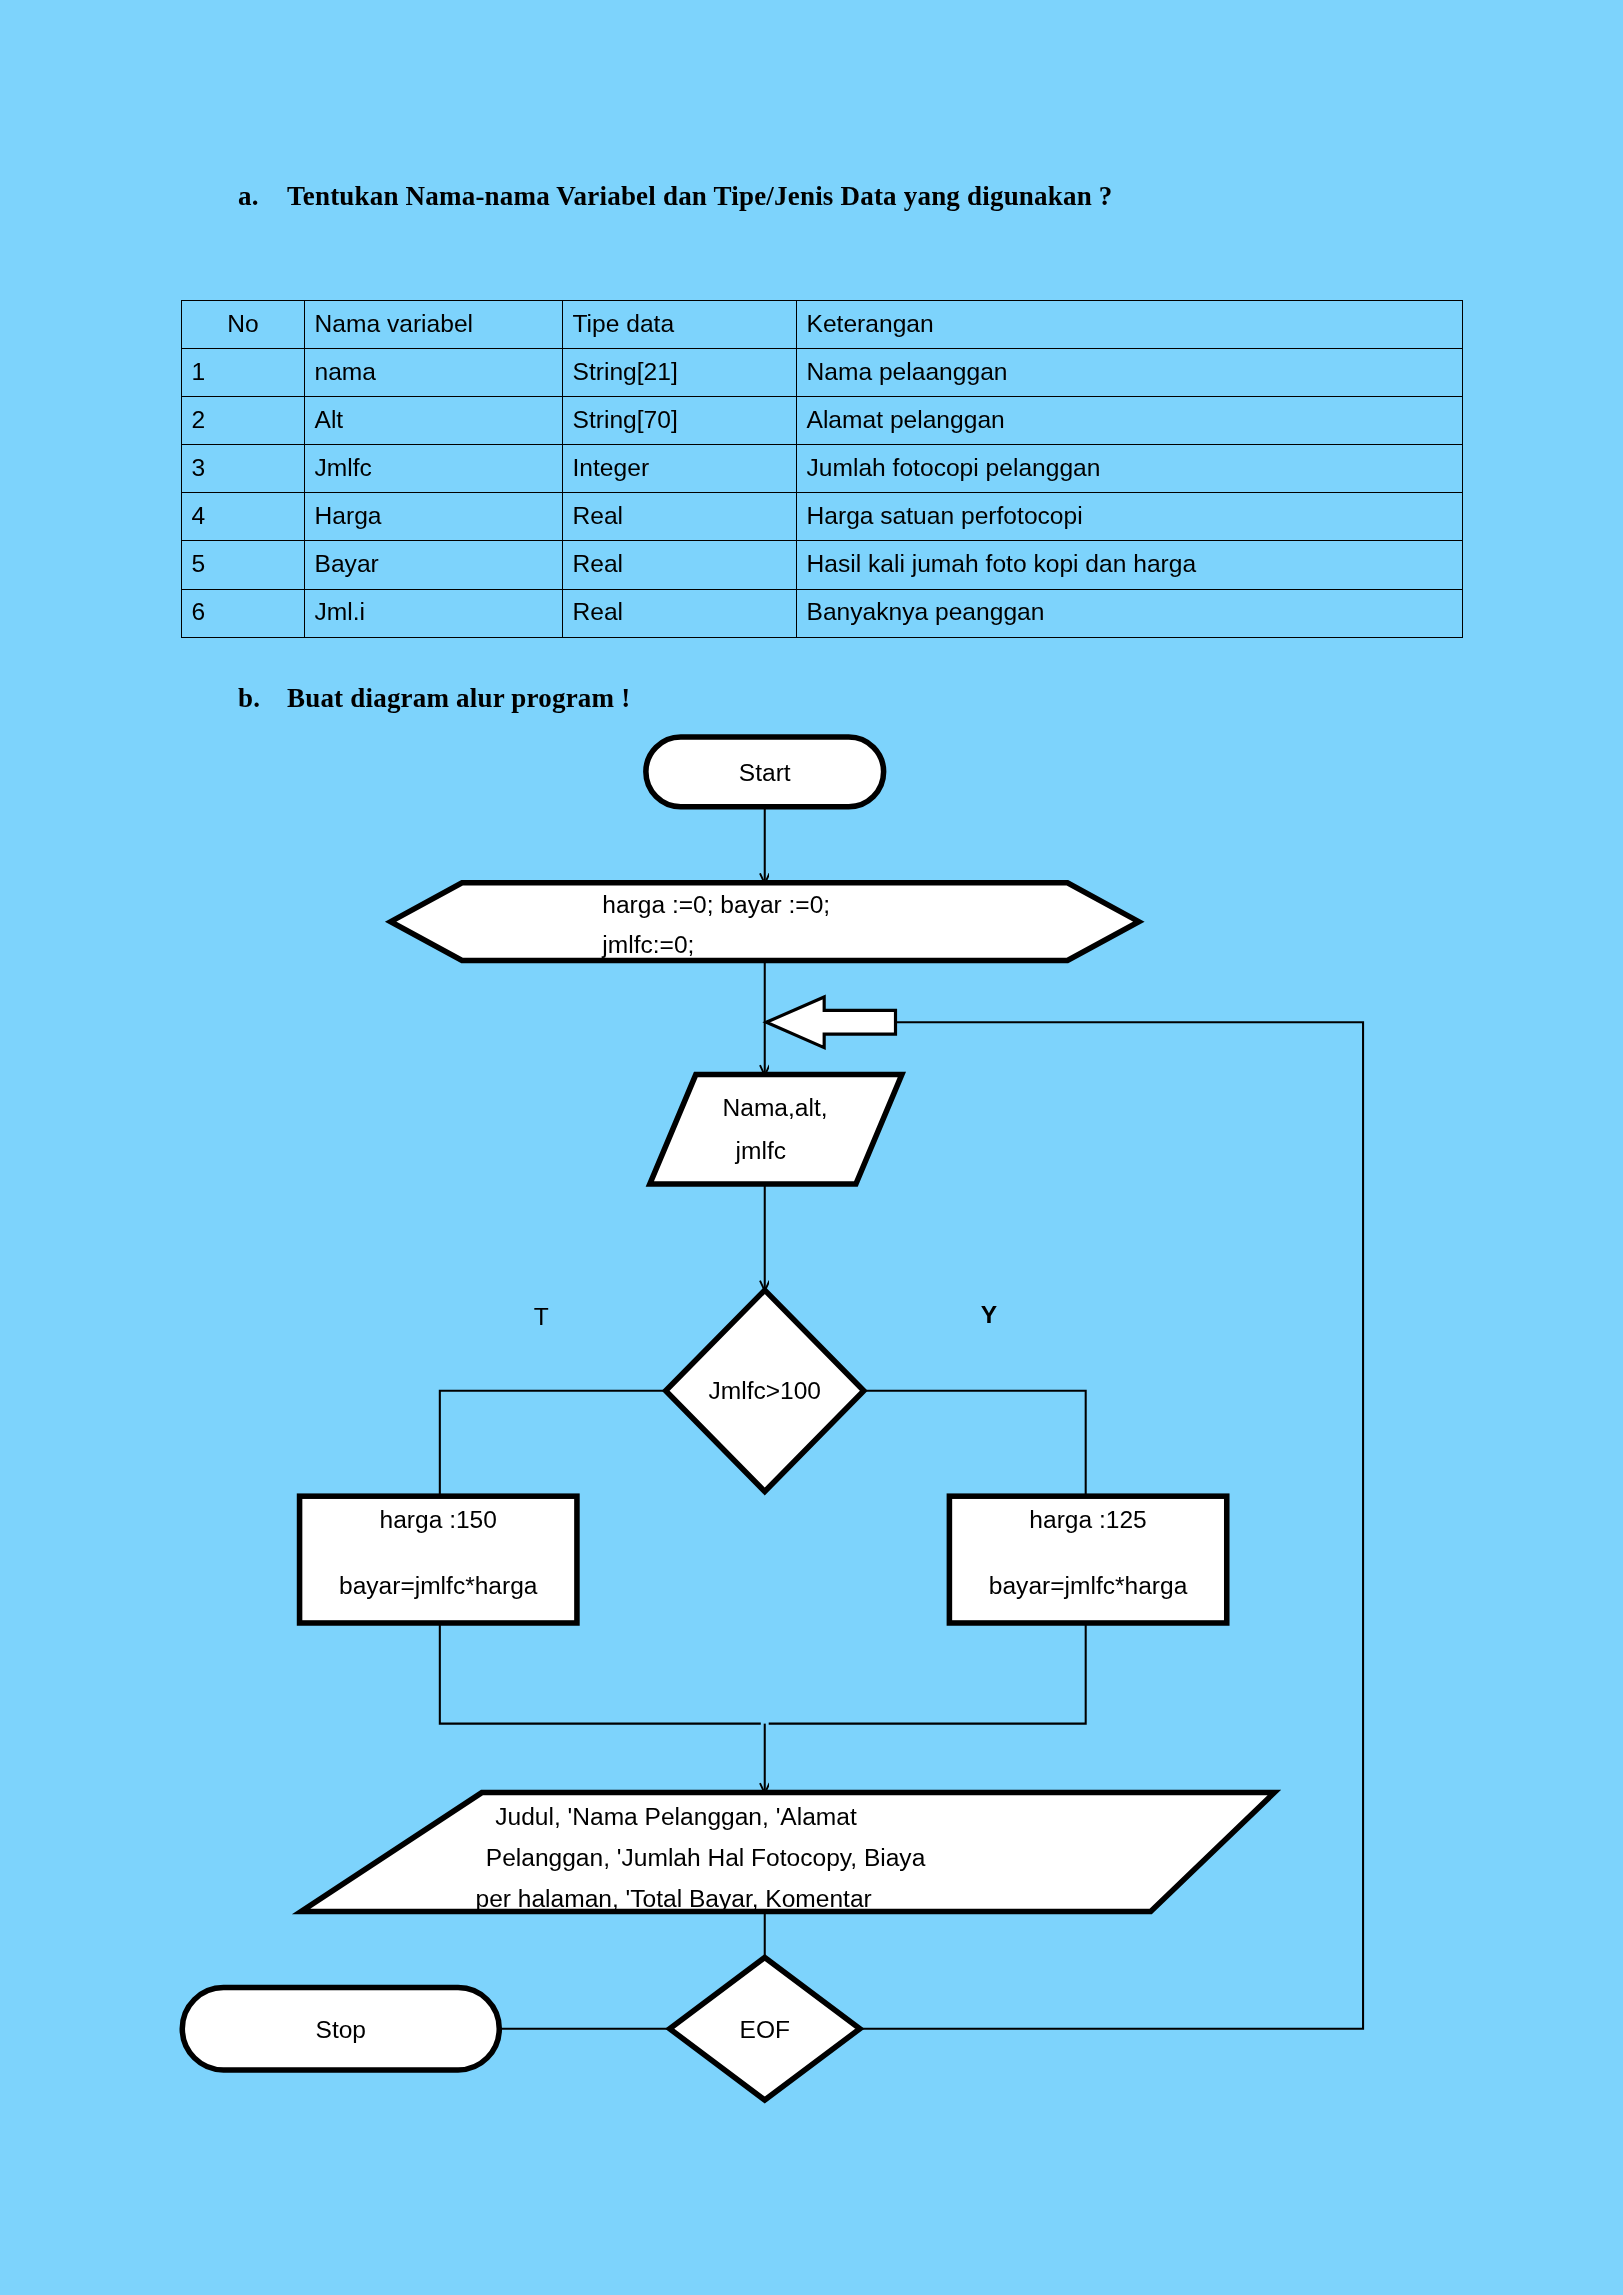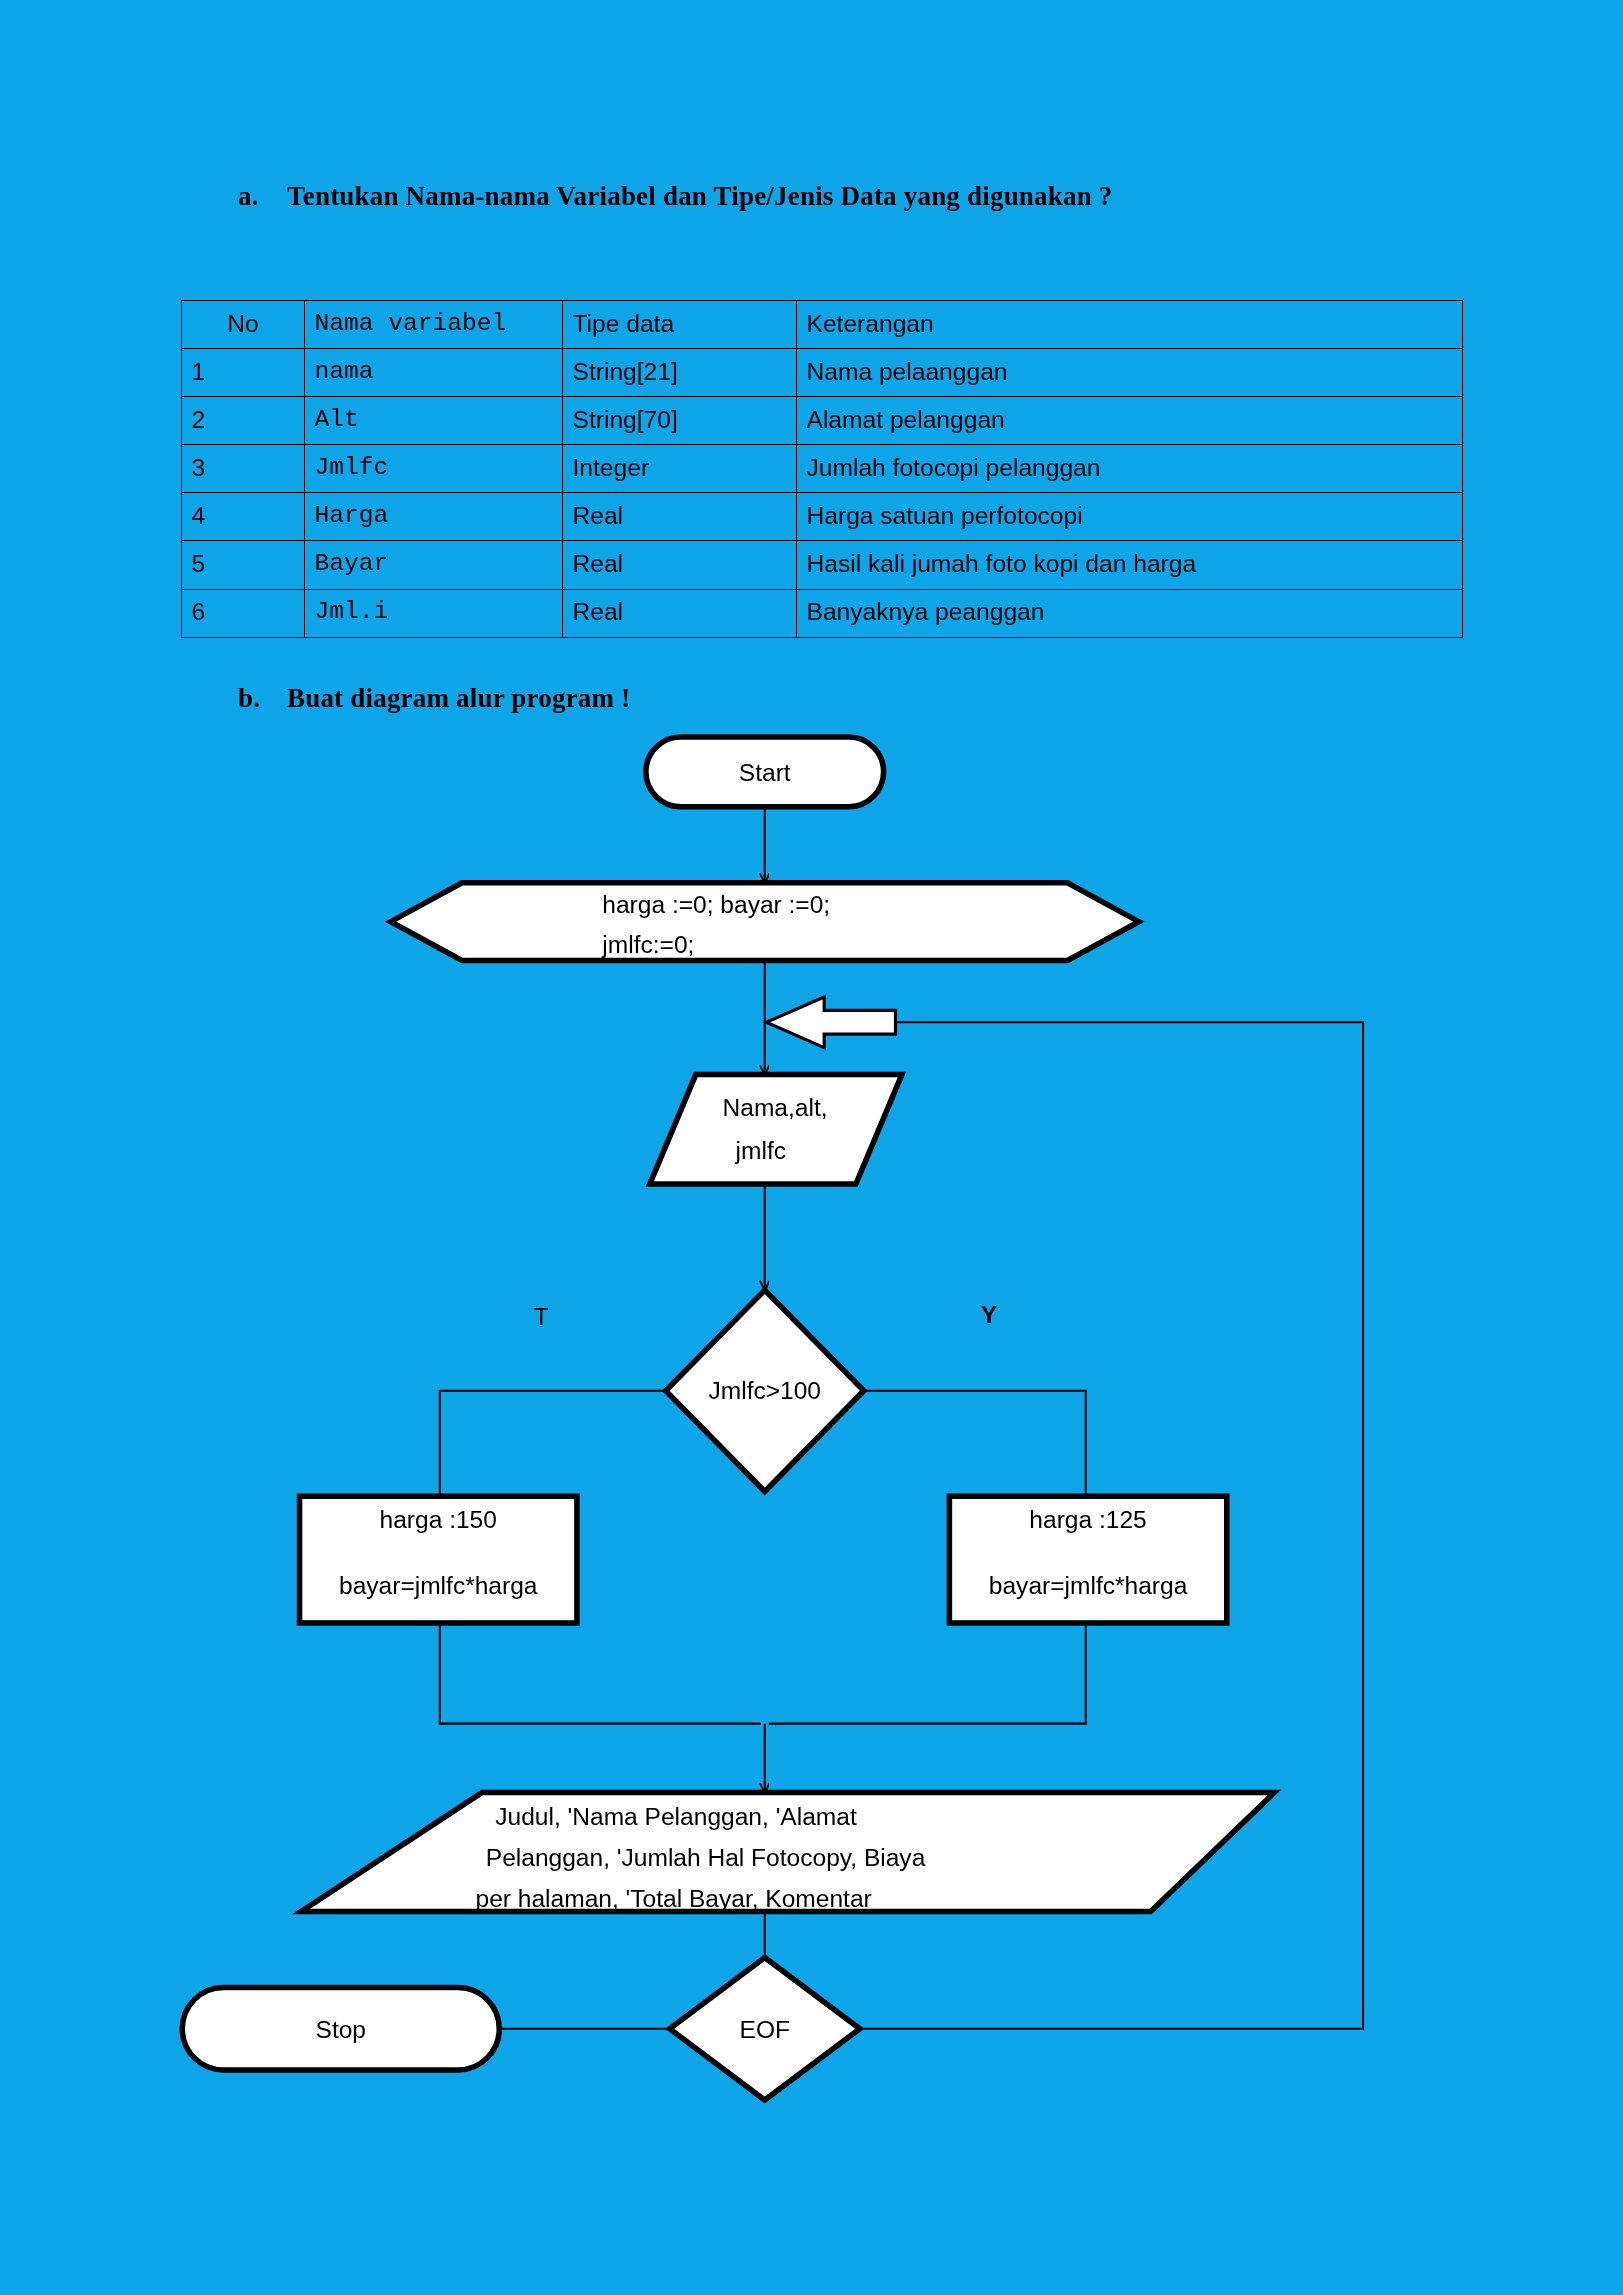"a. Tentukan Nama-nama Variabel dan" .page { background: #0ea5e9 -> #7dd3fc }
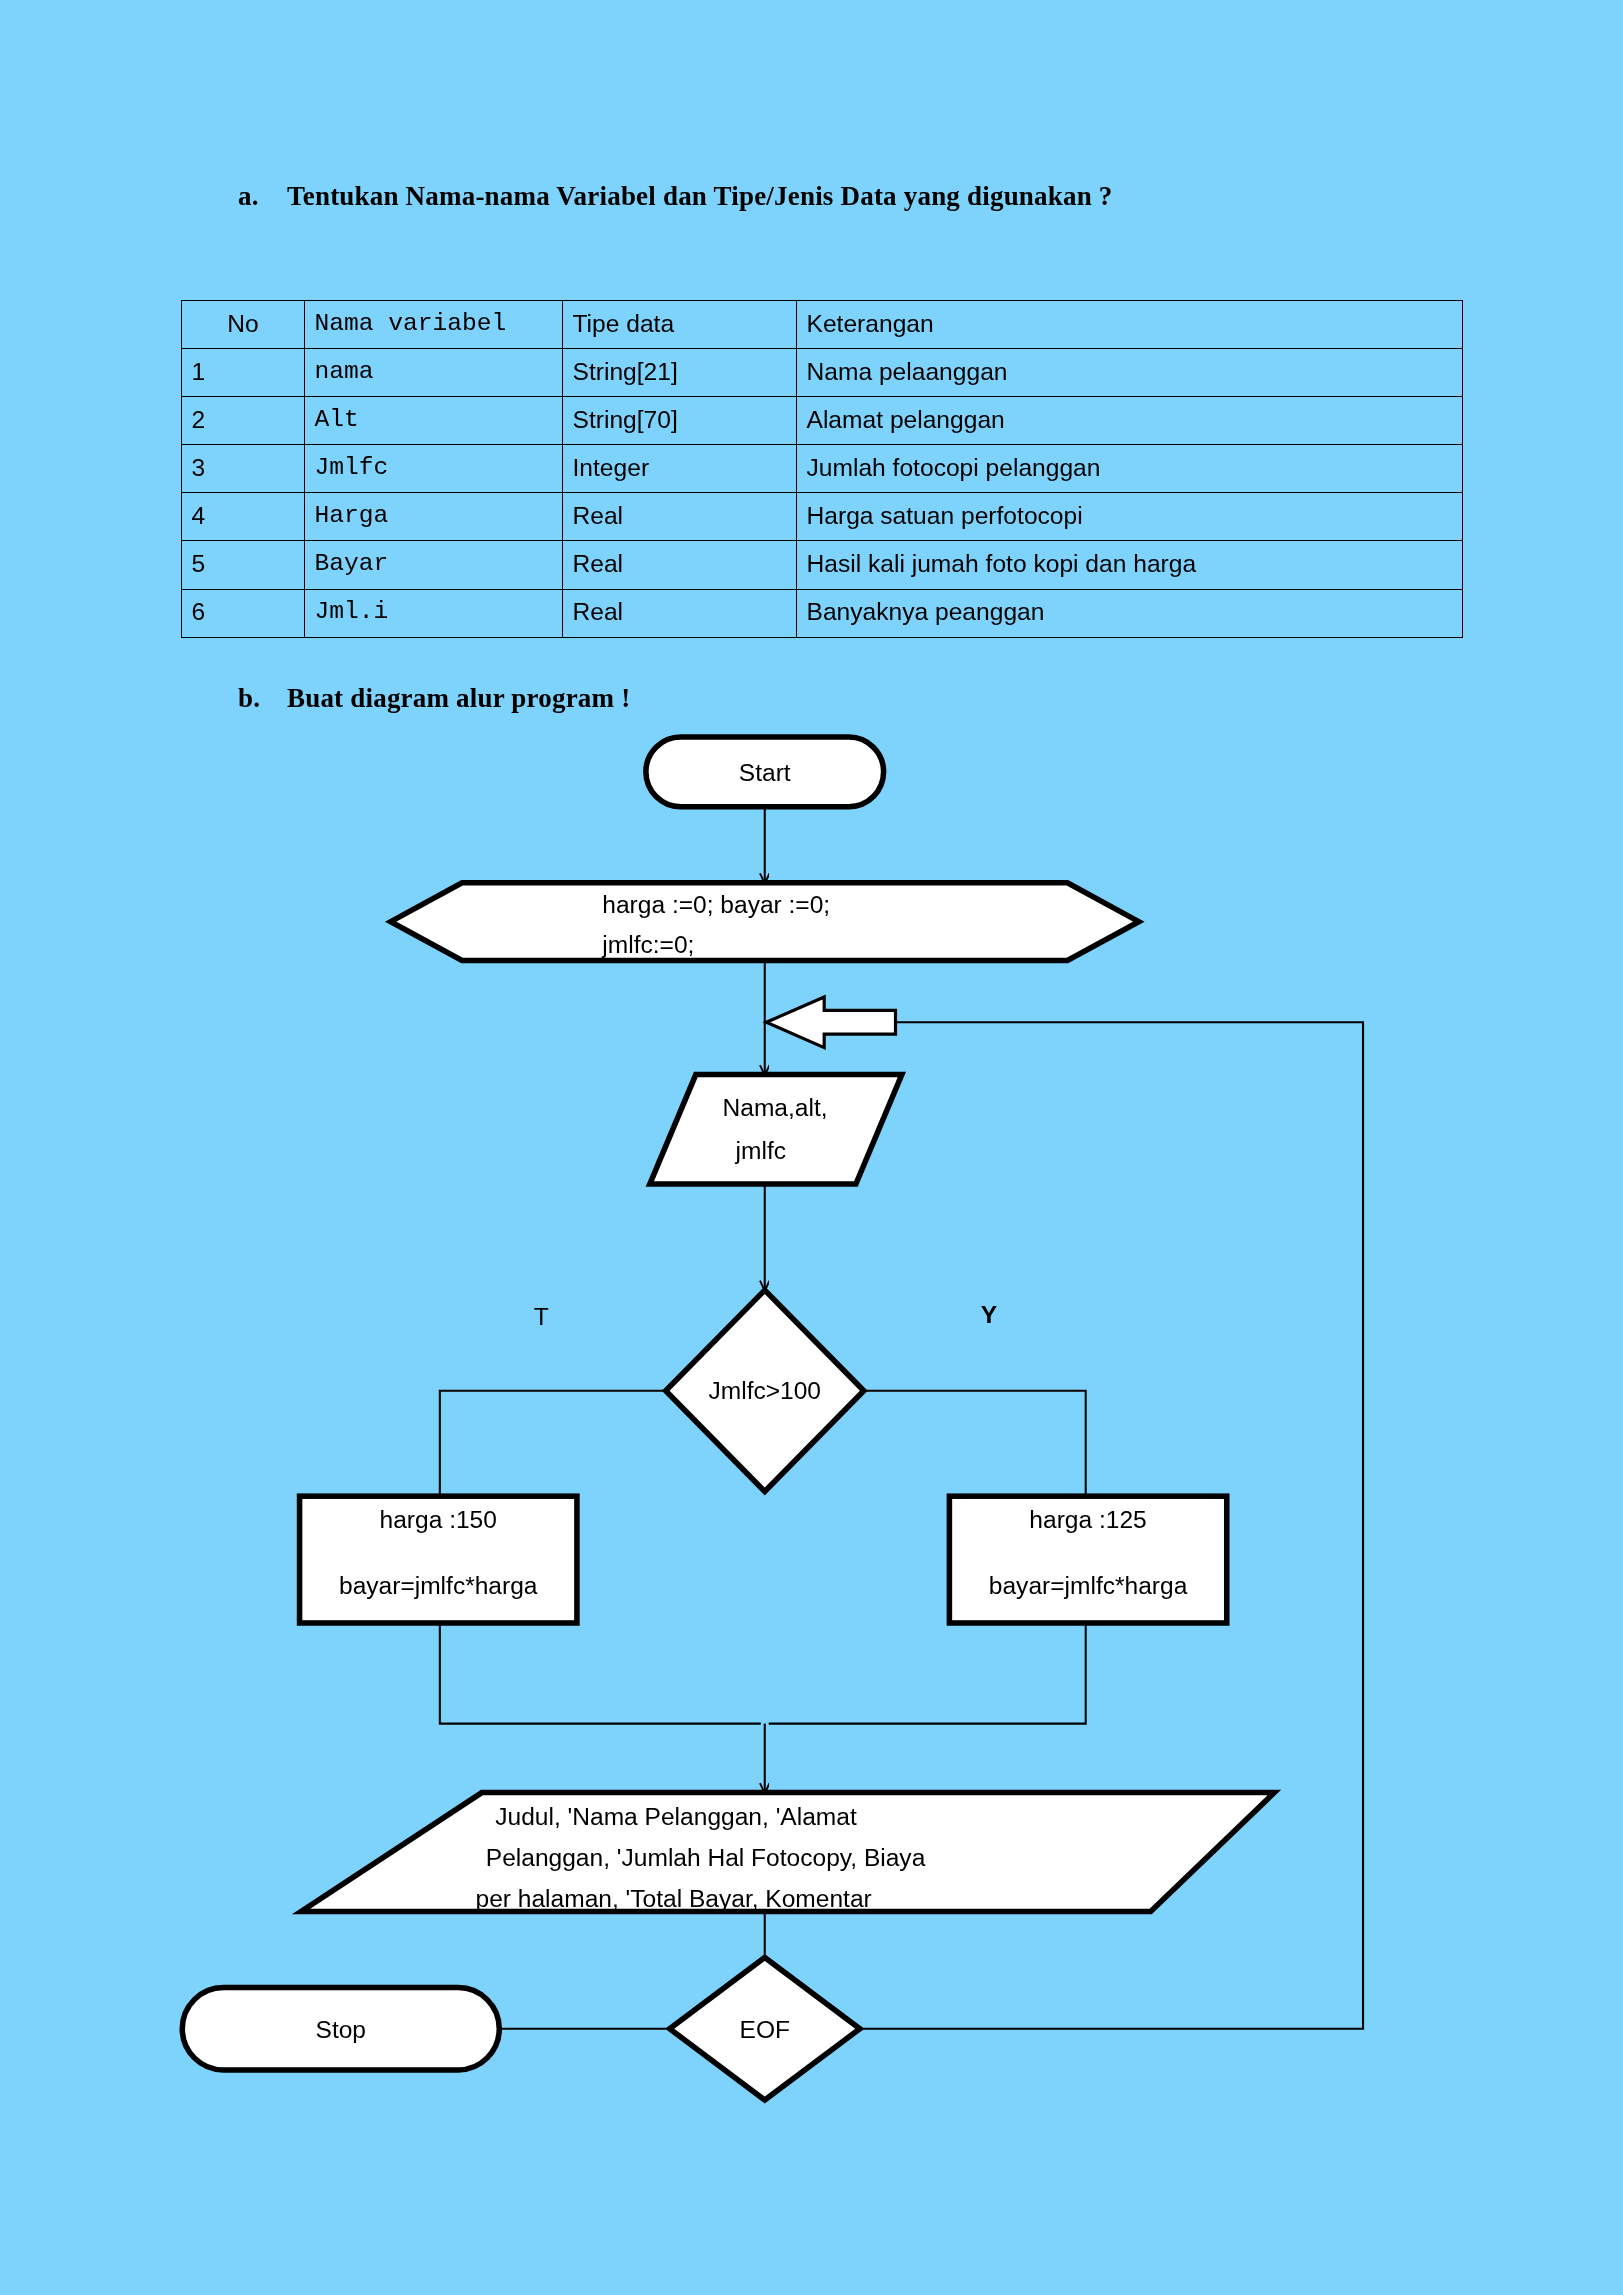"Nama variabel" td.c-name { font-family: Liberation Mono, monospace -> none }
